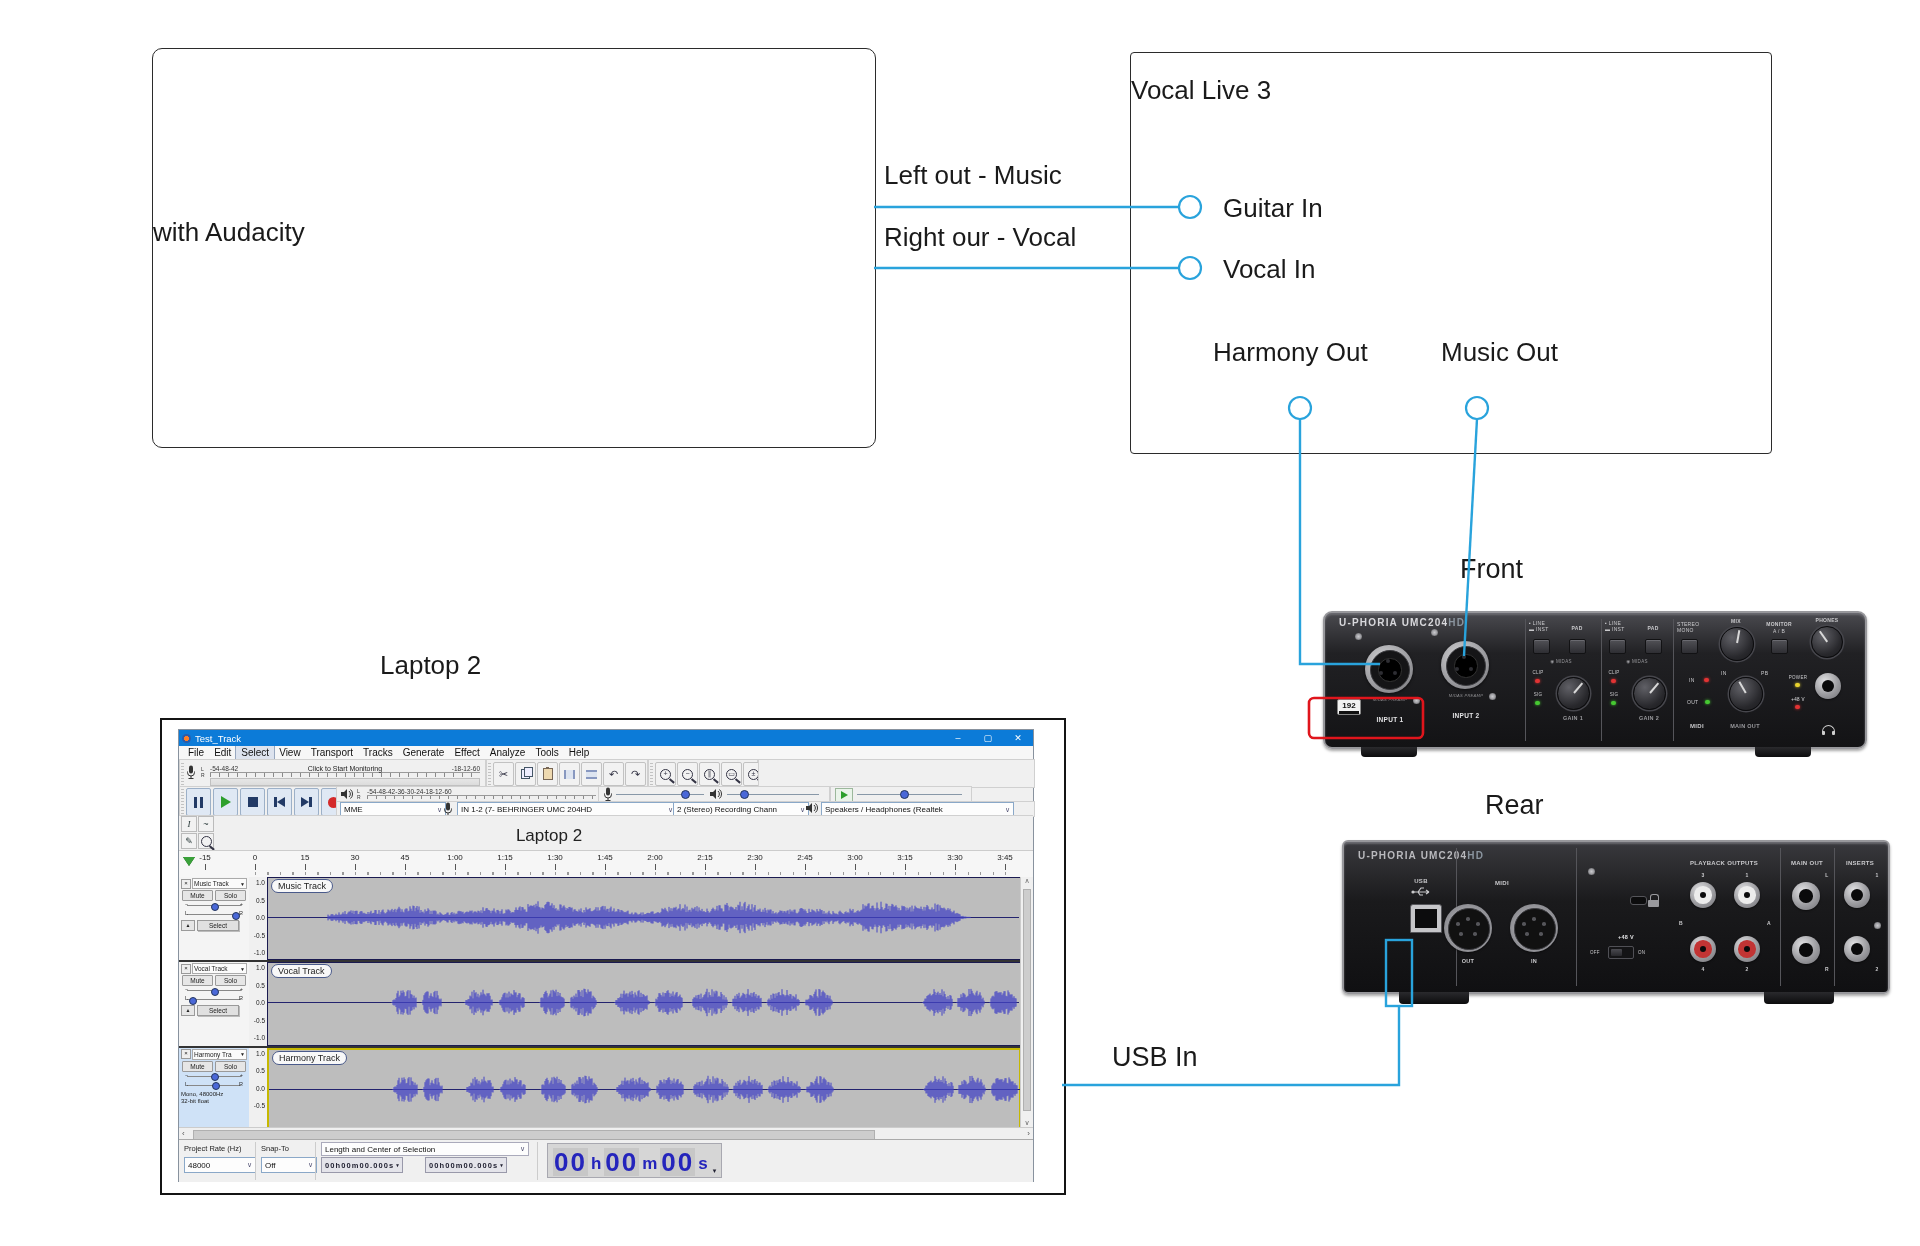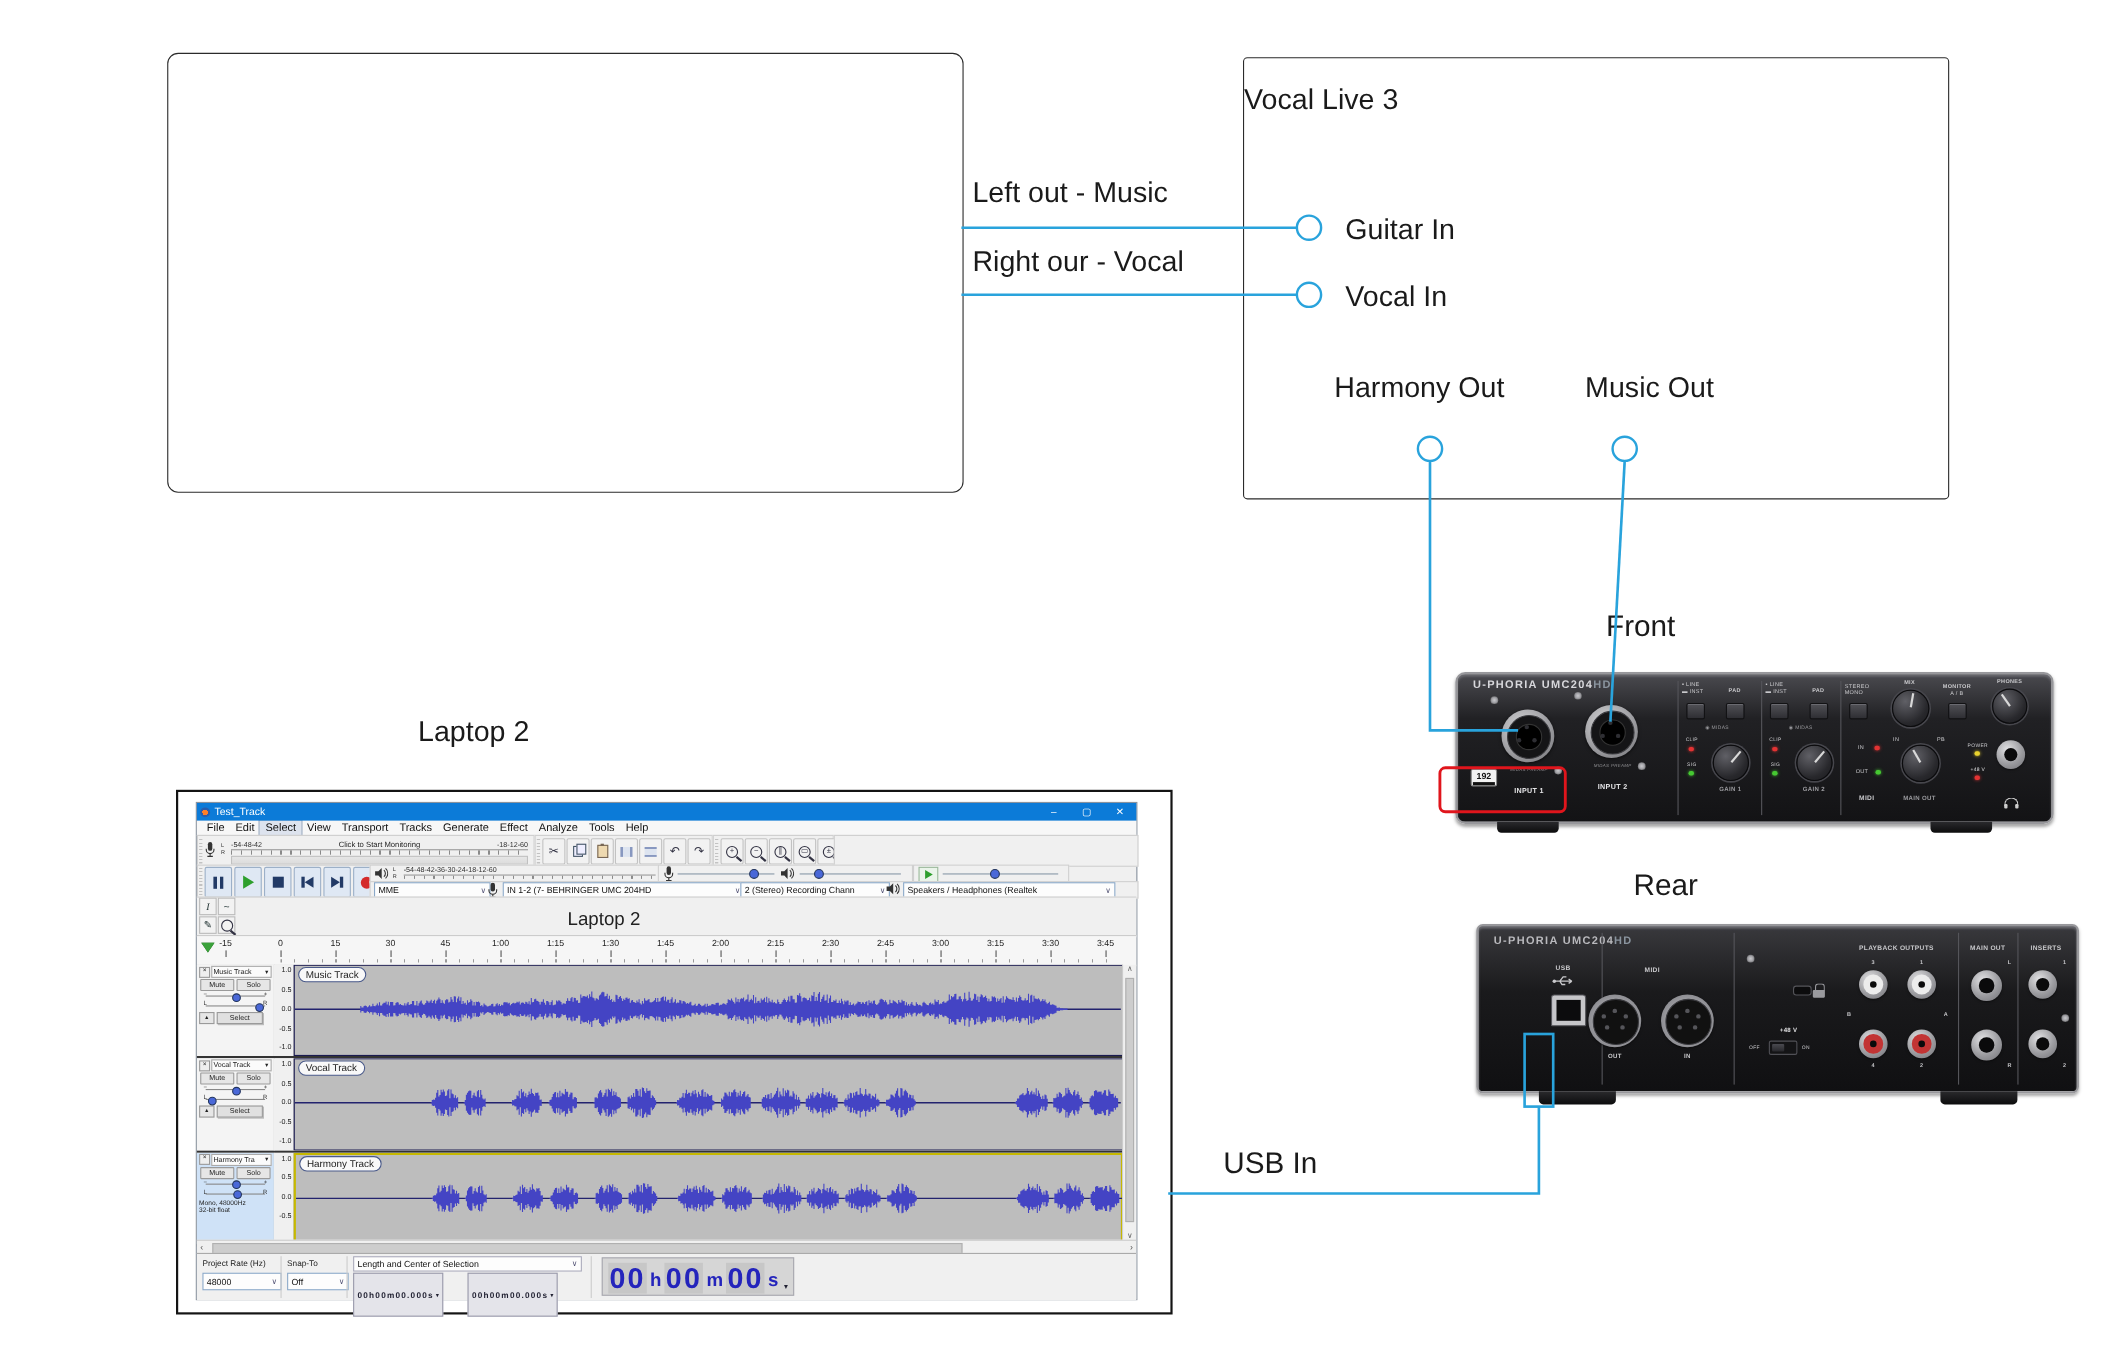"with Audacity" div.dlabel { html: none -> <div>with Audacity</div> }
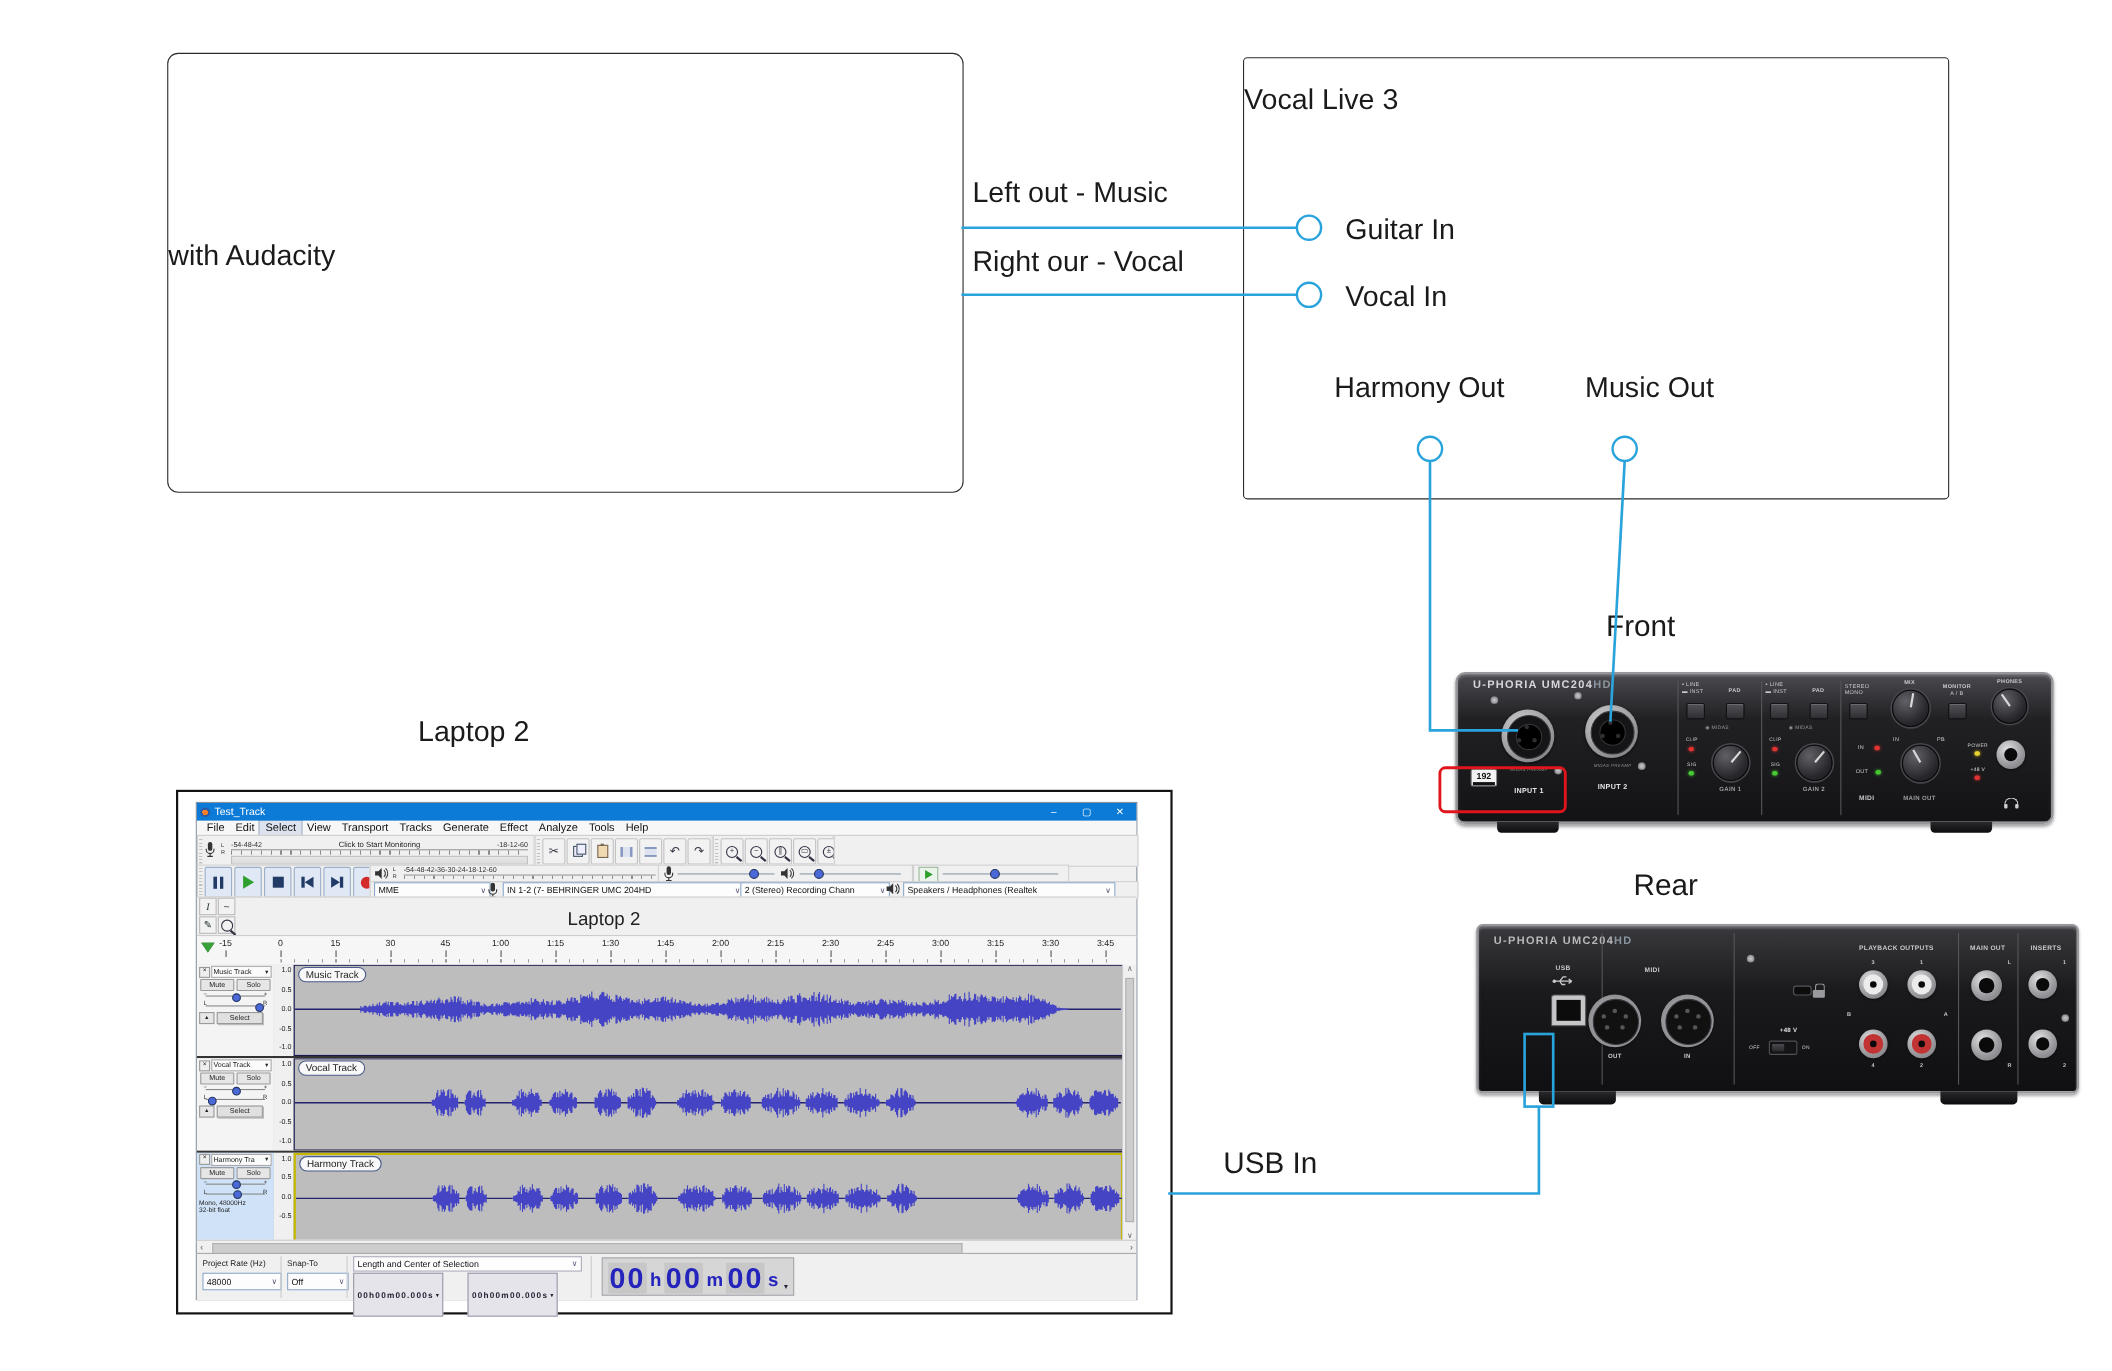"00h00m00.000s" .tfield { padding: 12px 3px -> 0 3px }
